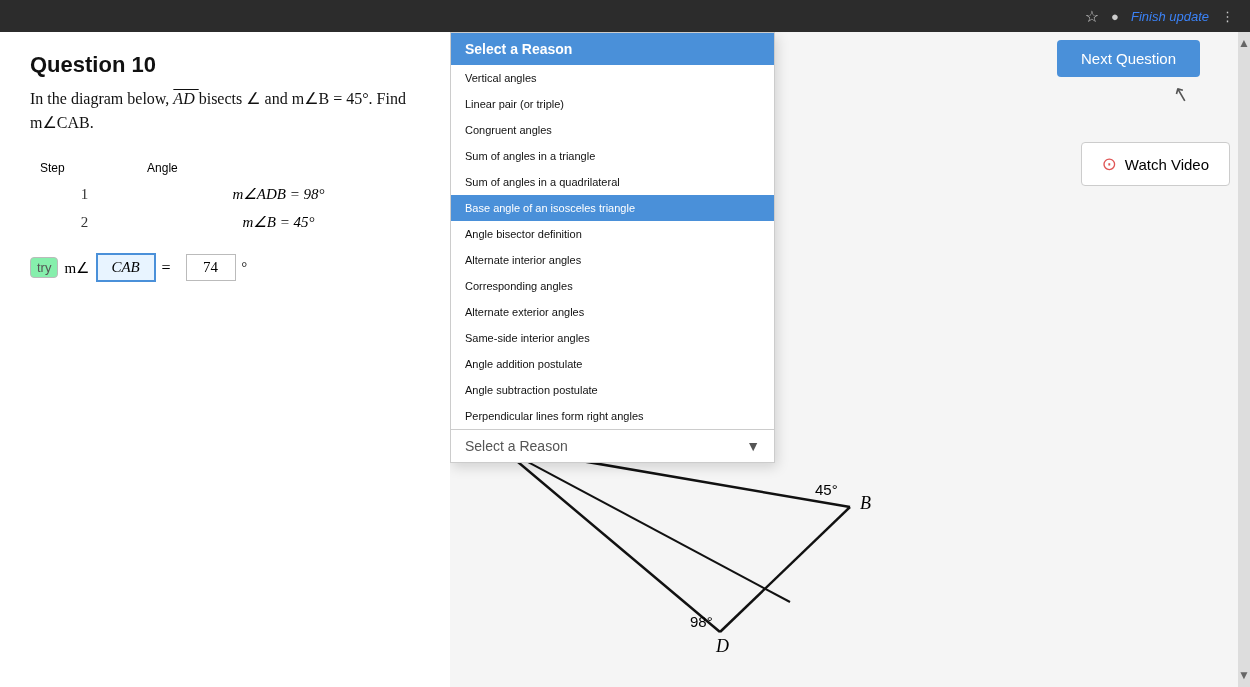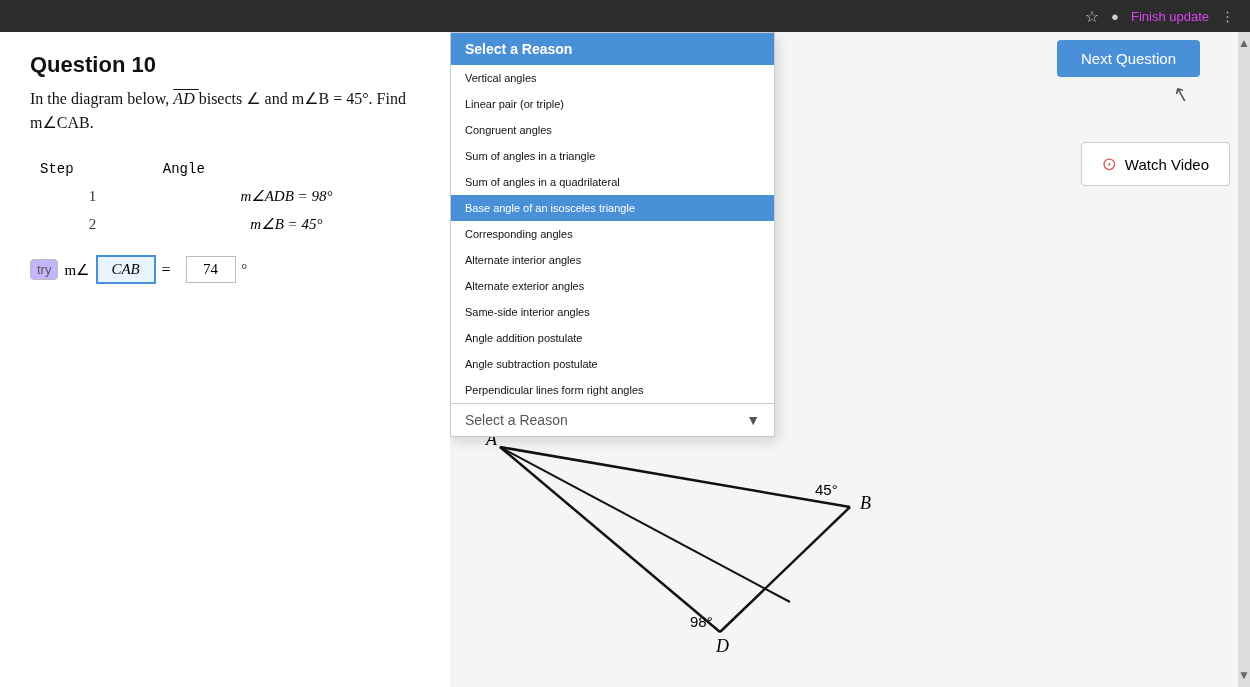"Finish update" .finish-update-btn { color: #d946ef -> #3b82f6; font-style: none -> italic }
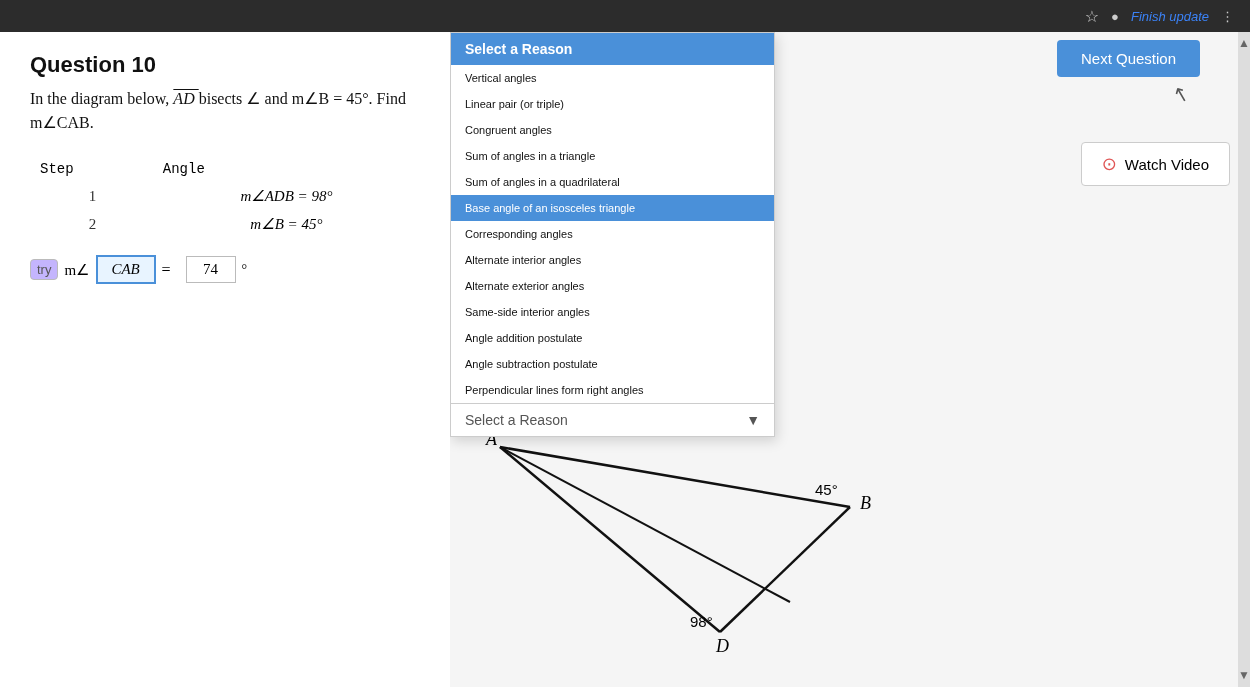"Step" .steps-table th { font-family: Liberation Mono, monospace -> Liberation Sans, sans-serif; font-size: 14px -> 12px }
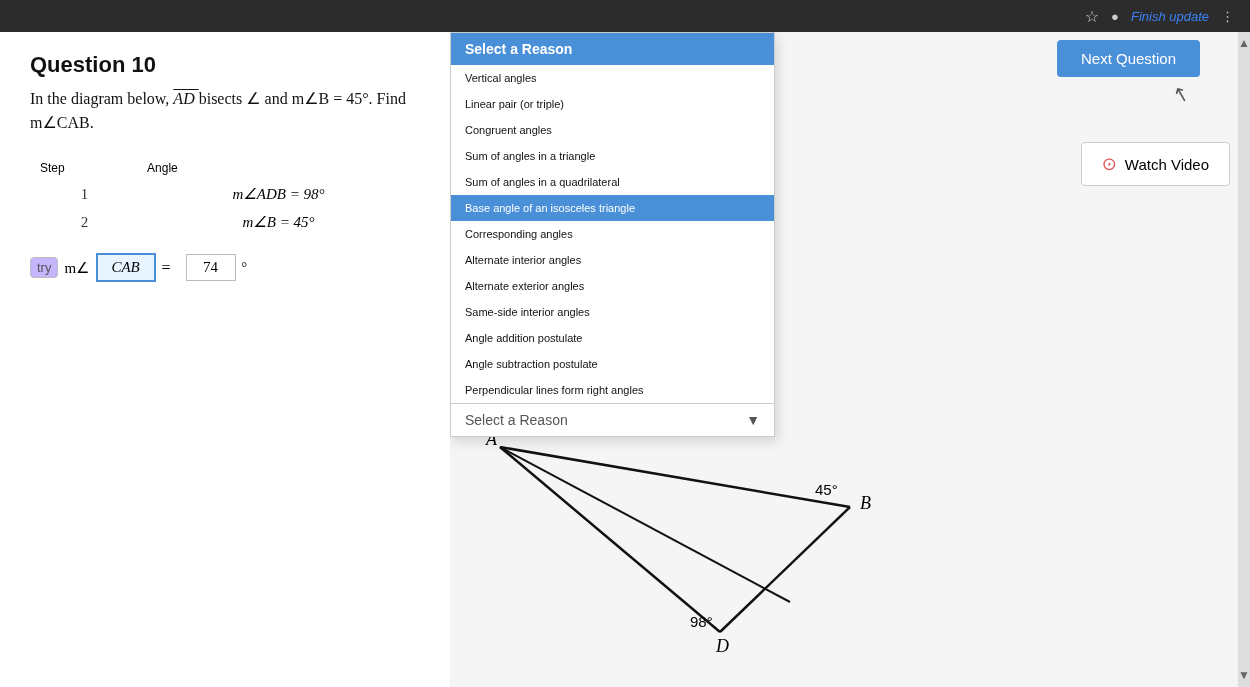"Angle bisector definition" div.dropdown-item { html: none -> <div>Angle bisector definition</div> }
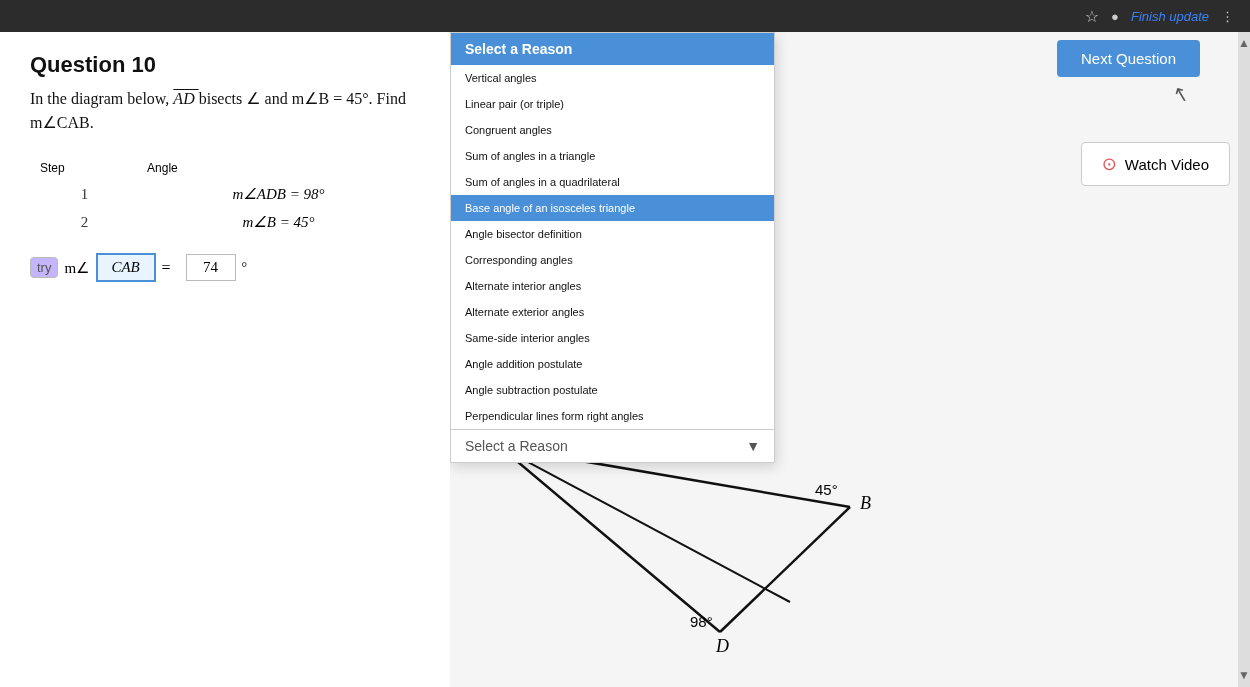"try" .try-box { background: #c4b5fd -> #86efac }
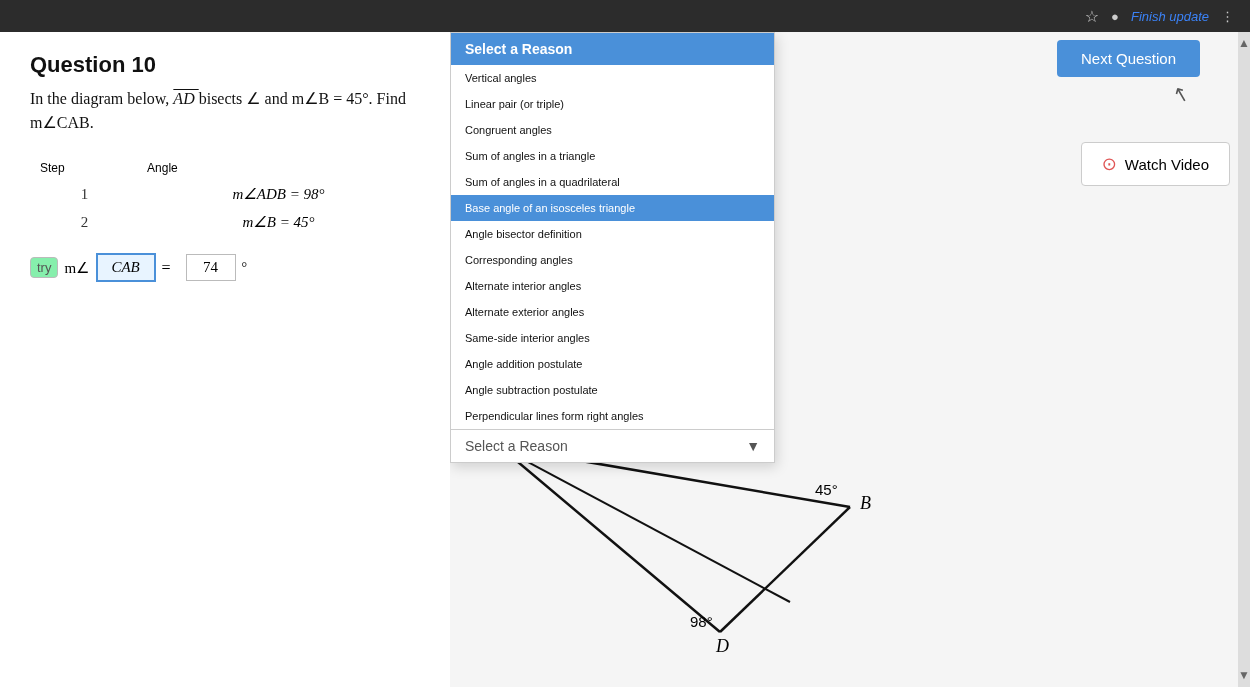"Corresponding angles" div.dropdown-item { order: before "Alternate interior angles" -> after "Alternate interior angles" }
